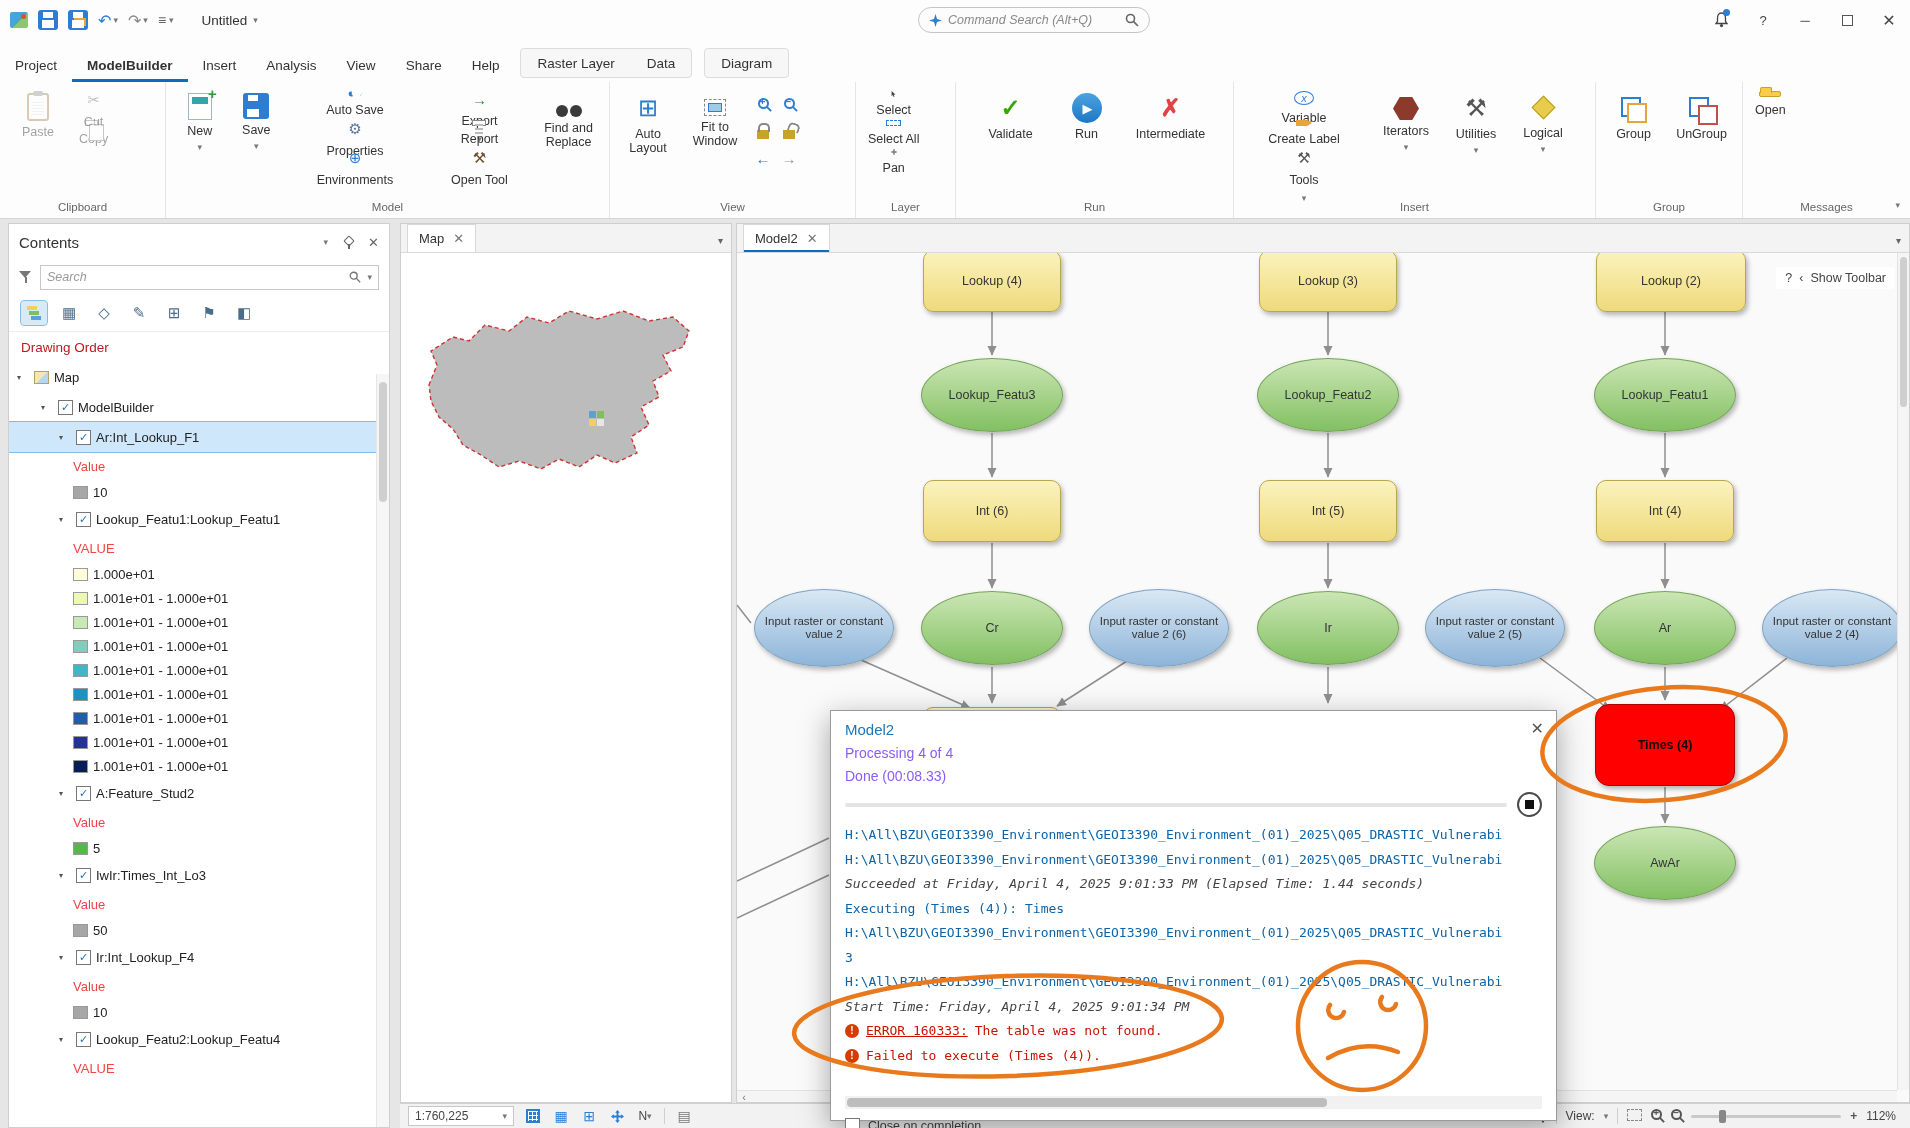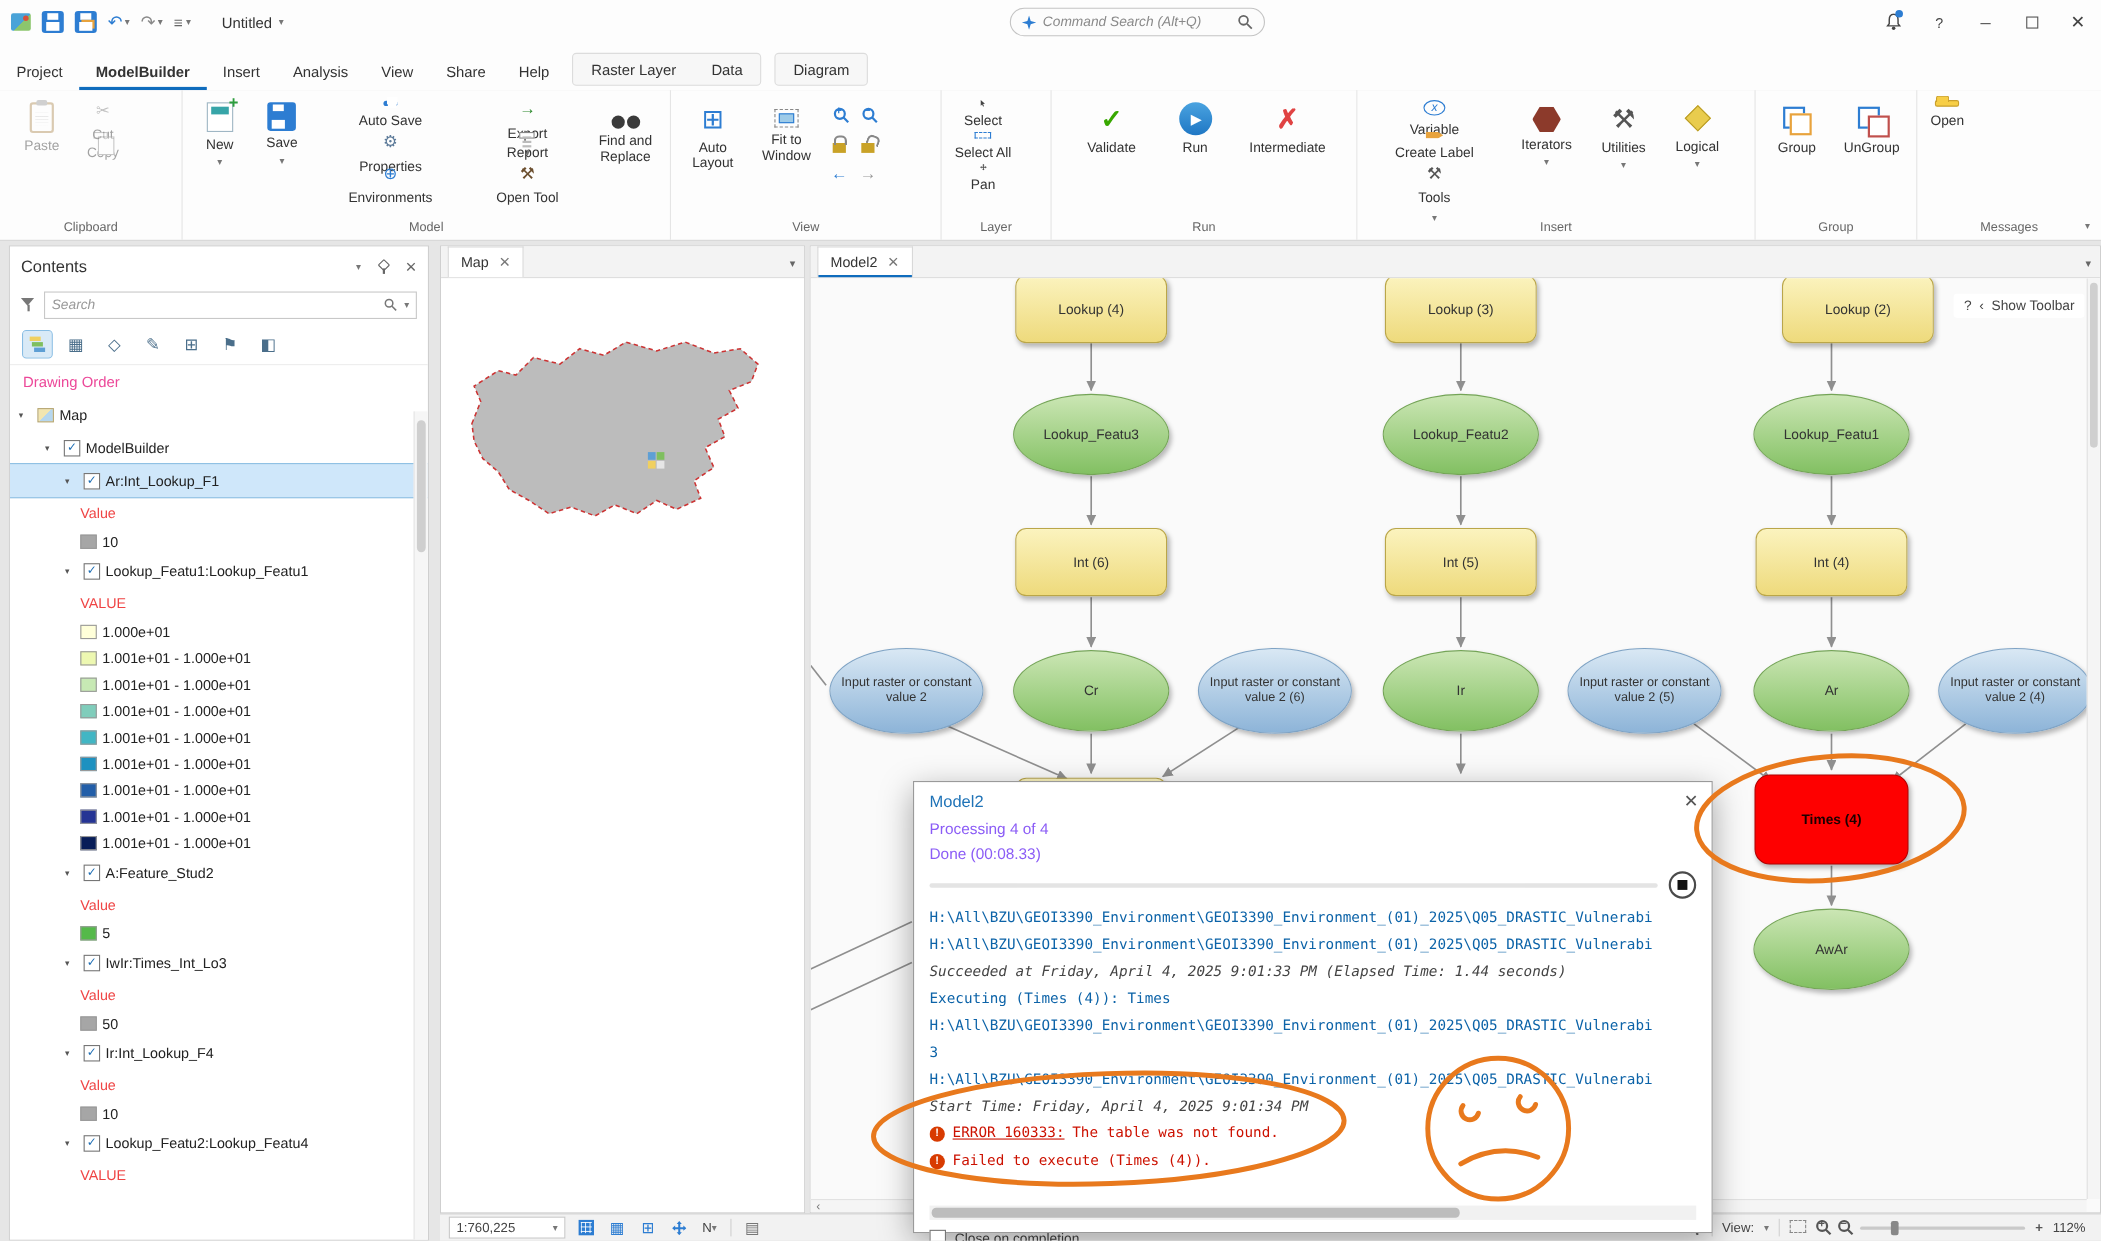"Lookup (2)" div.node { margin-left: 24px -> none; width: 138px -> 150px }
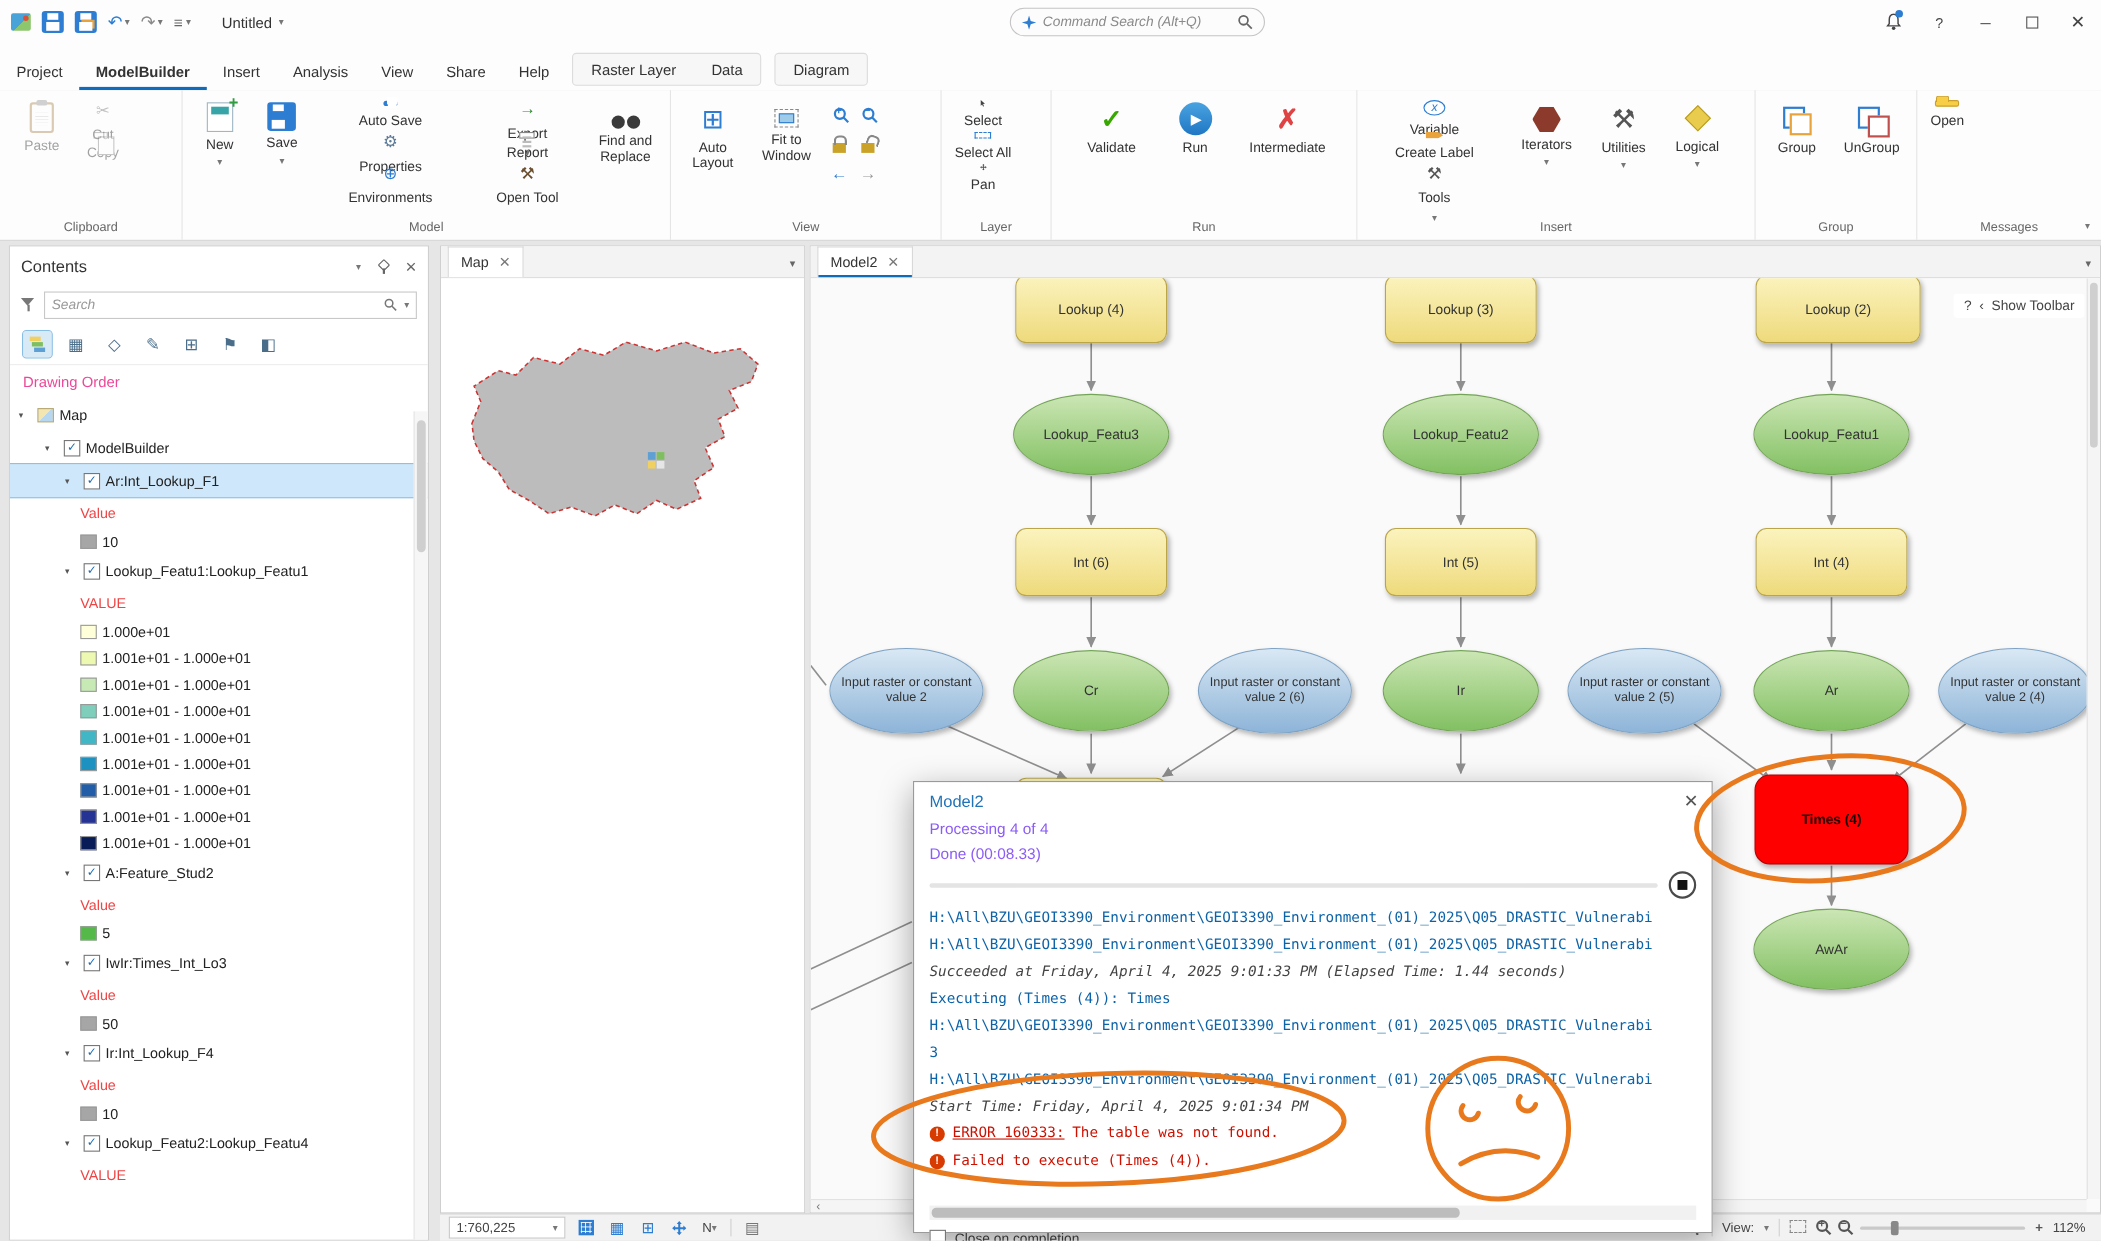"Drawing Order" .cp-section { color: #ec4899 -> #b91c1c }
